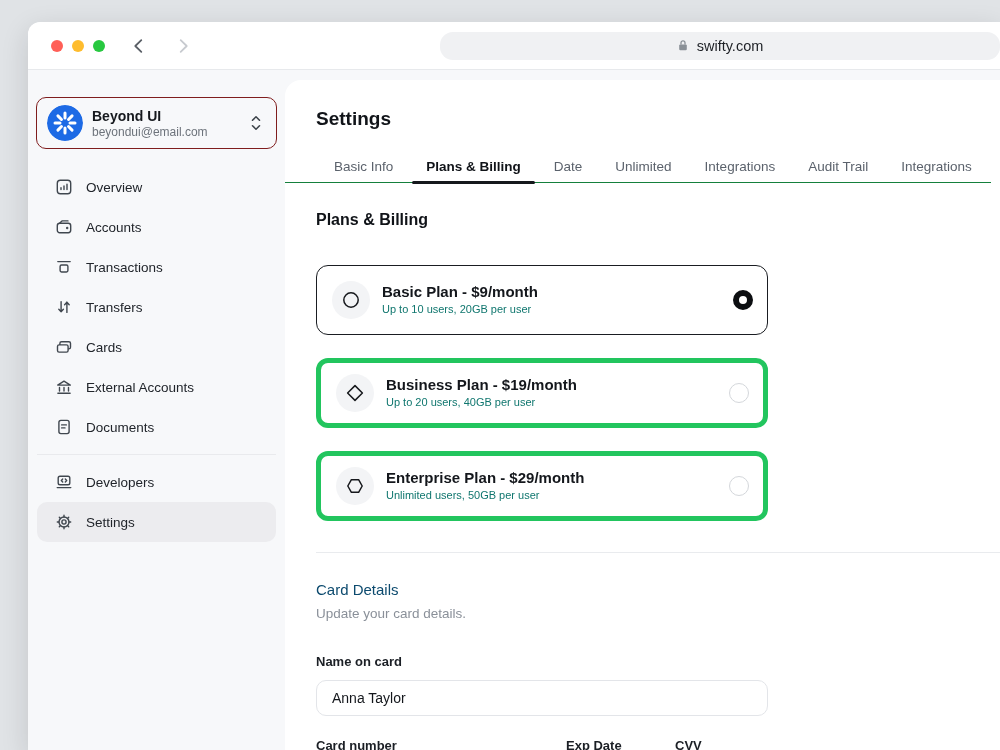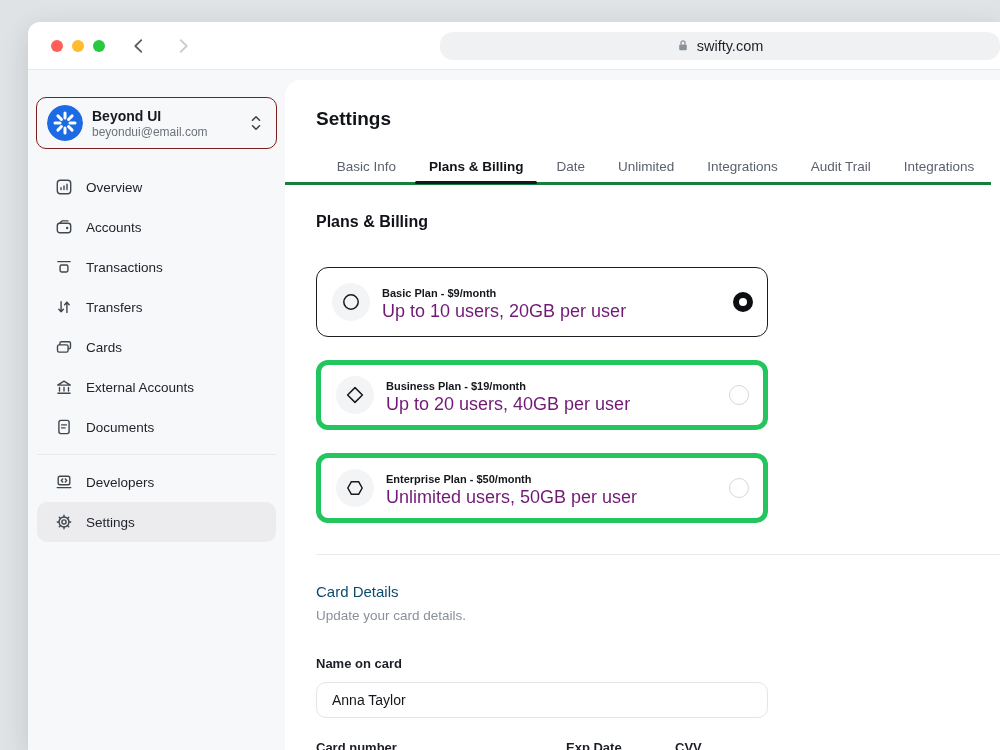"Basic Info" .tabs { border-bottom: 3px solid #15803d -> 1px solid #15803d; justify-content: center -> none }
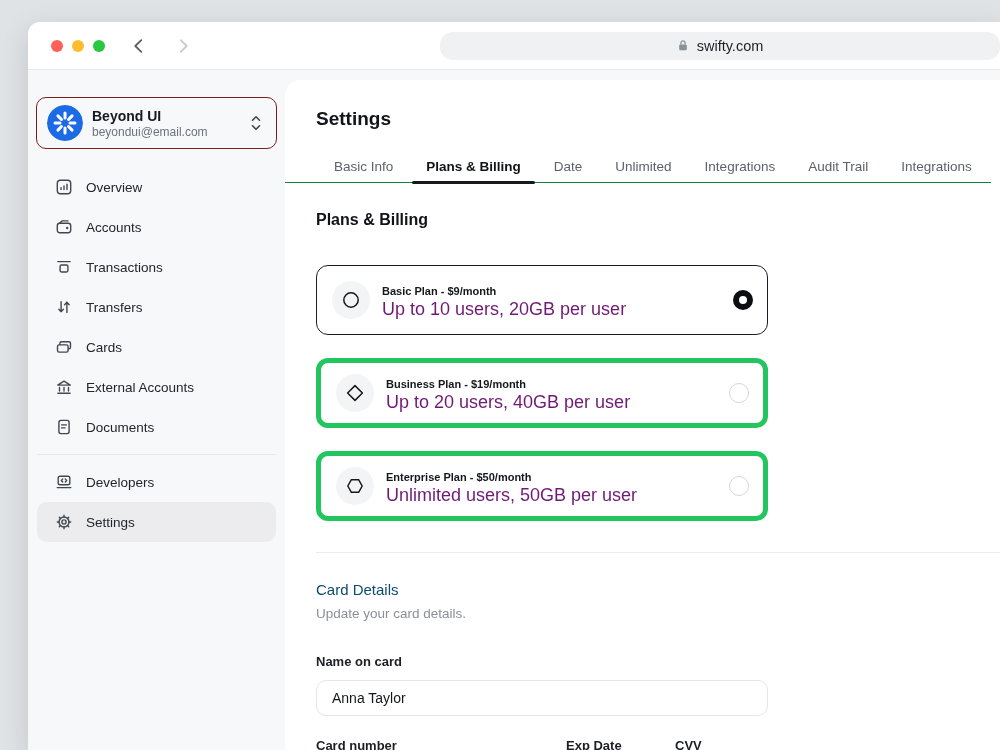"Basic Plan - $9/month" .plan-title { font-size: 11px -> 15px }
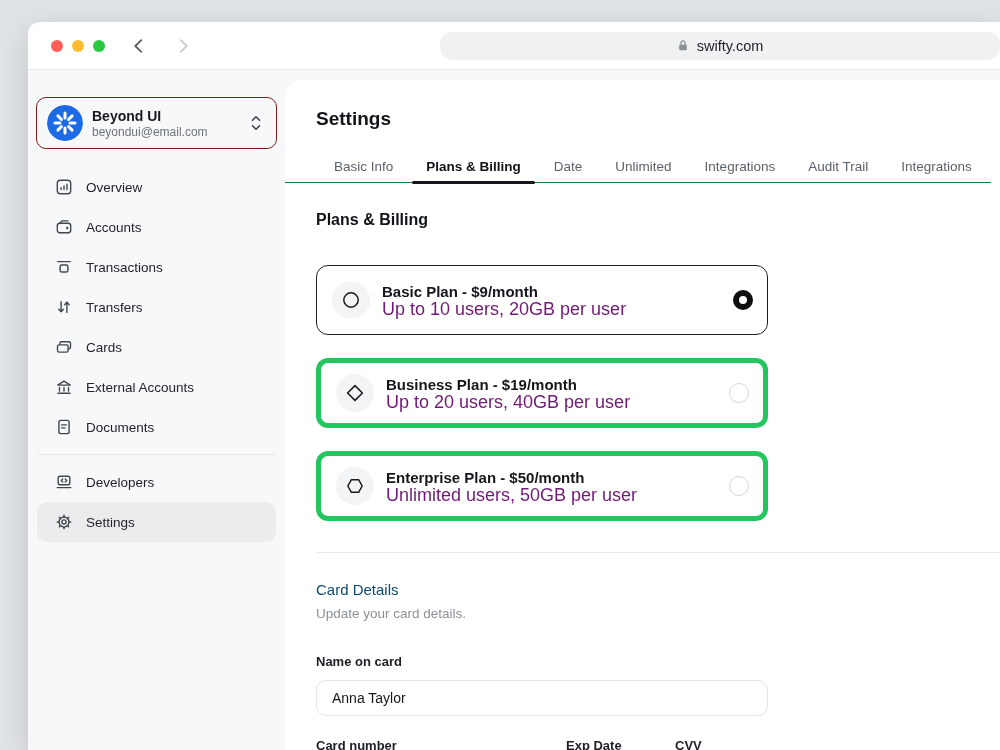"Up to 10 users, 20GB" .plan-sub { color: #701a75 -> #0f766e; font-size: 18px -> 11px }
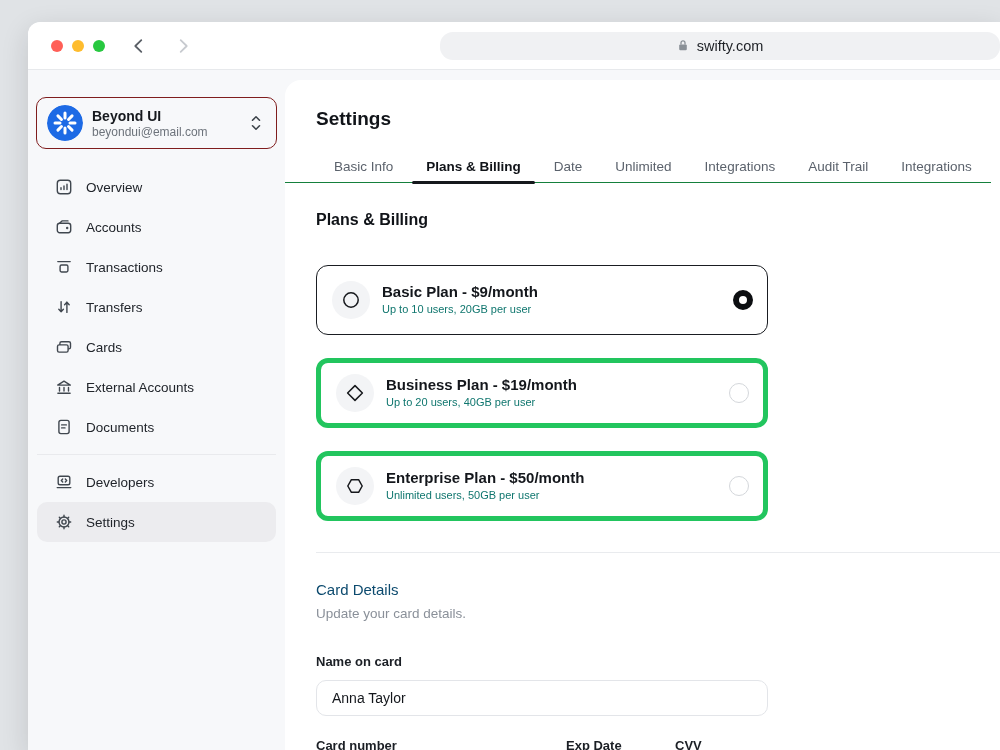"Enterprise Plan - $50/month" div.plan-title { text: $50/month -> $29/month }
